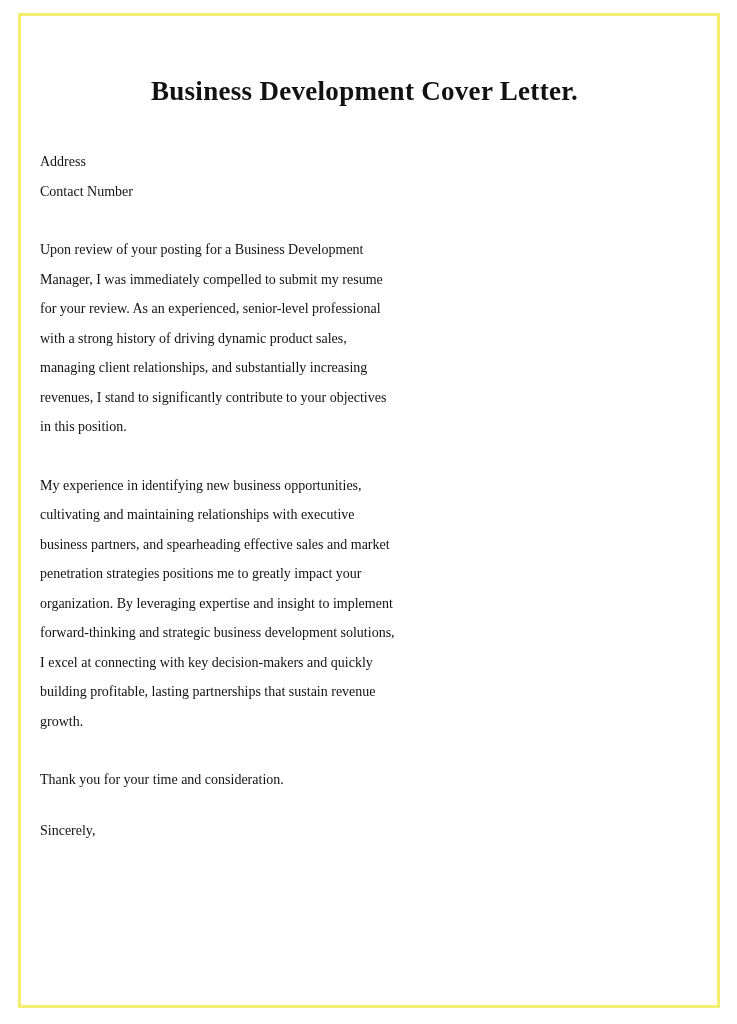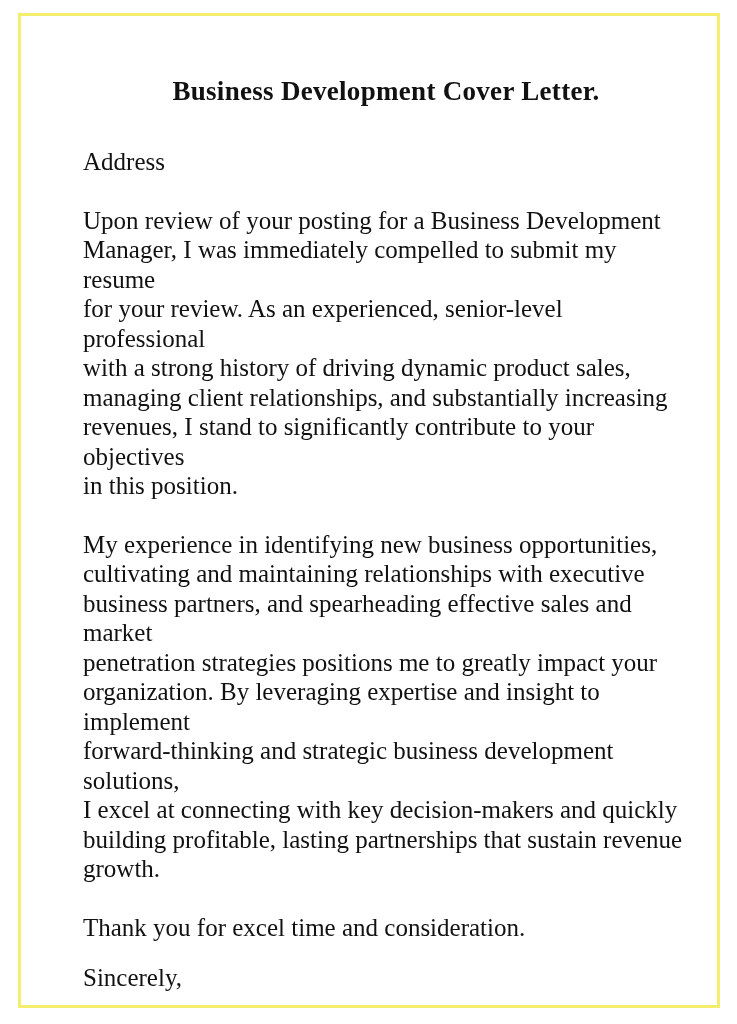"Business Development Cover Letter." .letter-content { padding: 0 28px 0 62px -> 0 28px 0 19px }
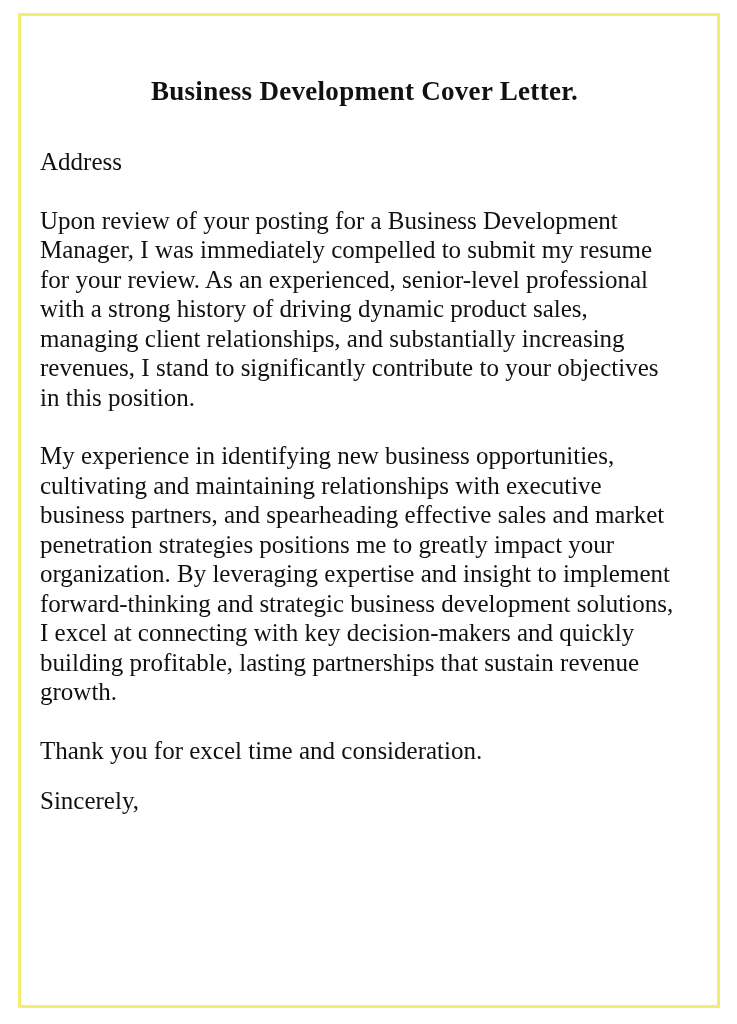"Address" .text-line, .text-block { font-size: 25px -> 14px }
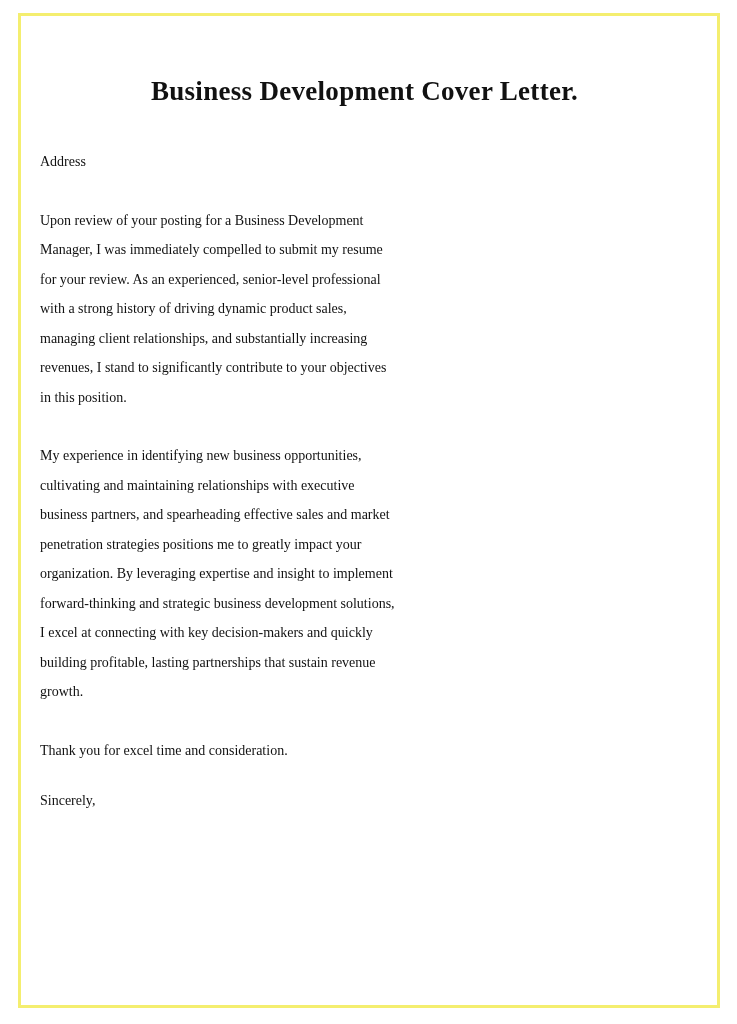"Contact Number" div.text-line { html: none -> <div>Contact Number</div> }
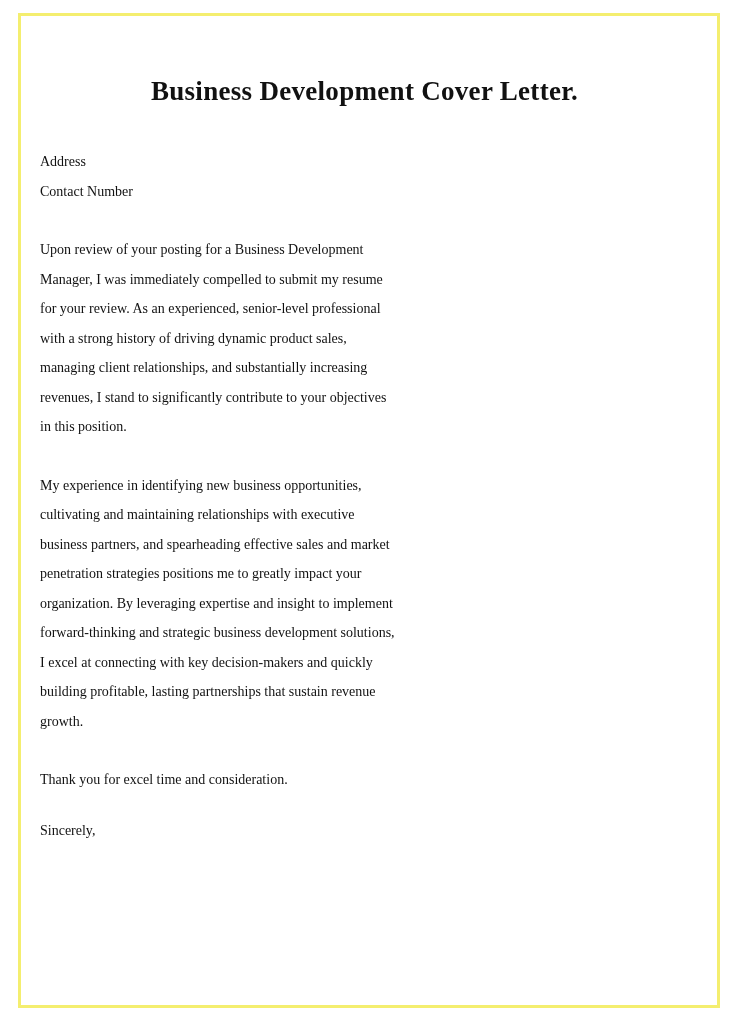"Thank you for excel time" div.text-line { text: excel -> your }
